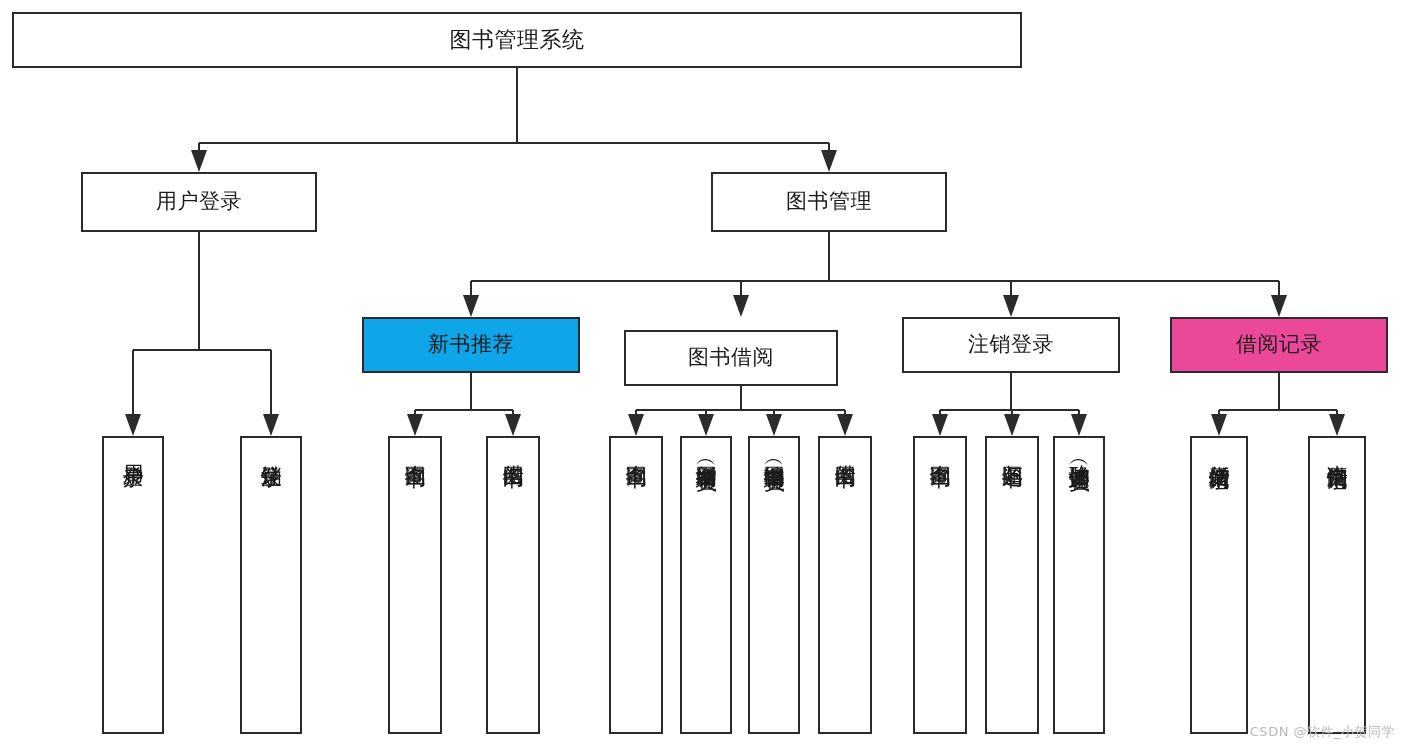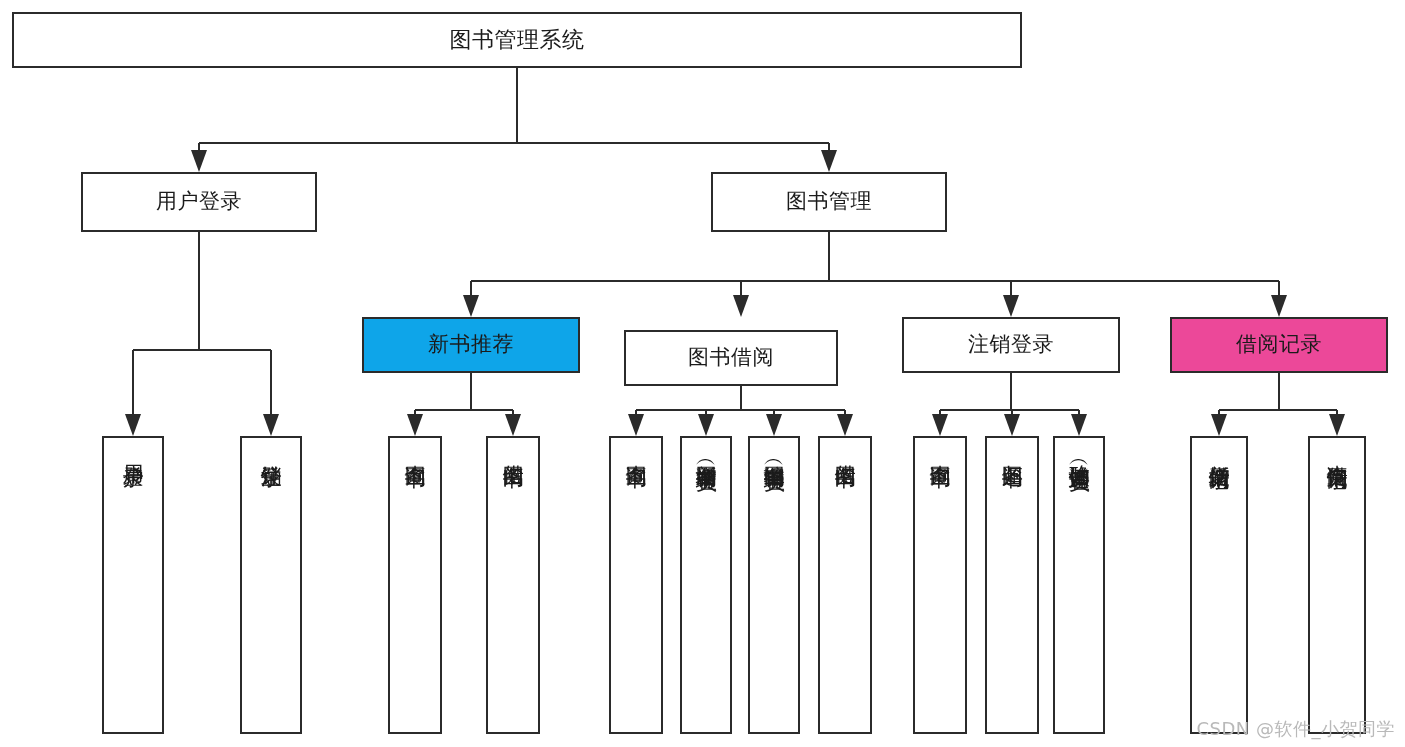"CSDN @软件_小贺同学" .watermark { font-size: 18px -> 13px }
